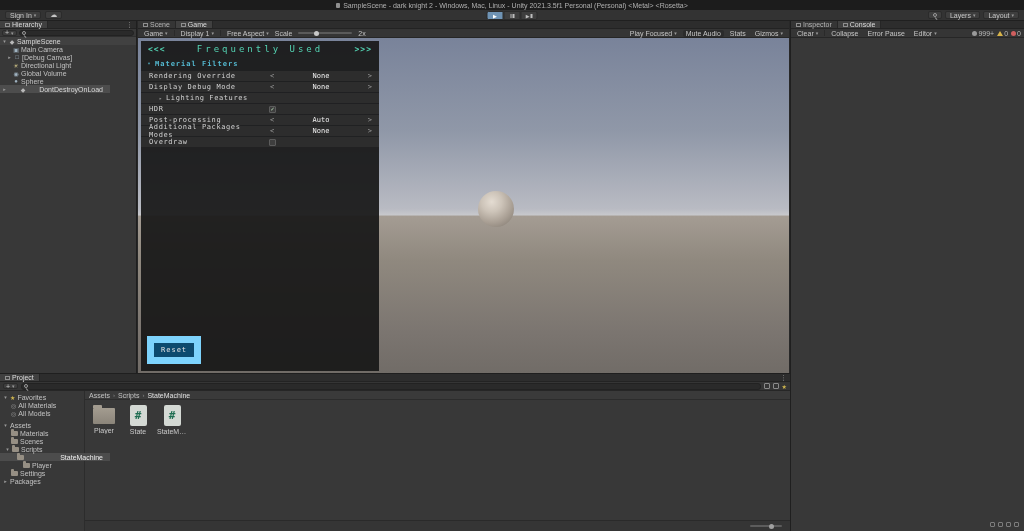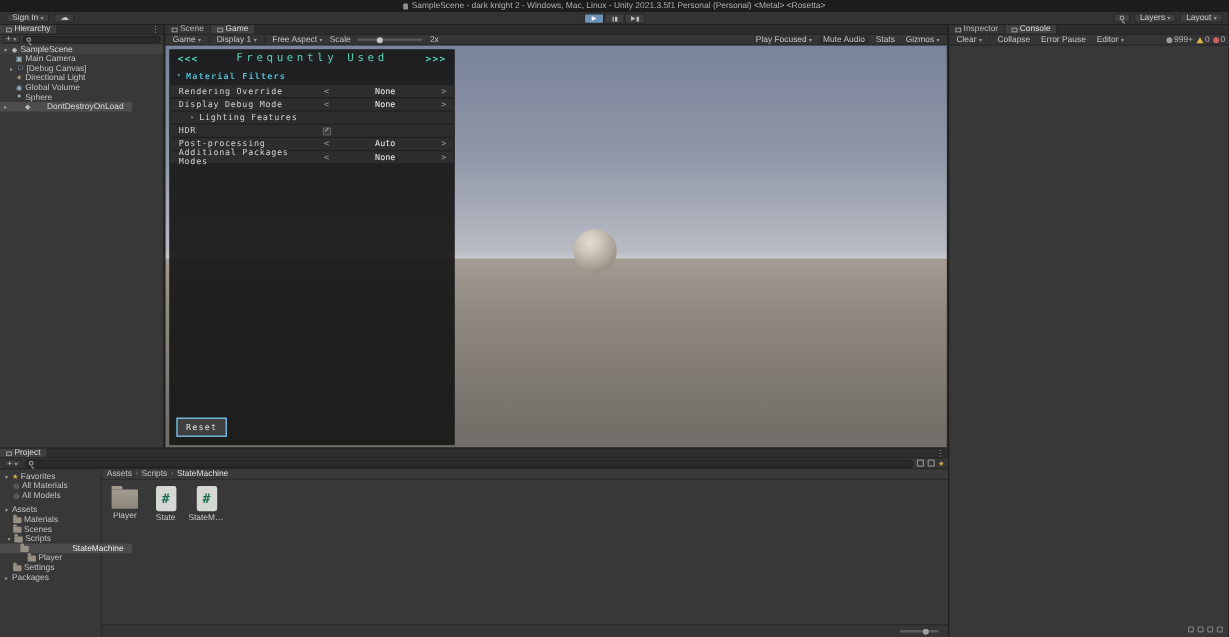"Overdraw" div.ov-row { html: none -> <div> <span>Overdraw</span> <span> <span> <span></span> </span> </span> </div> }
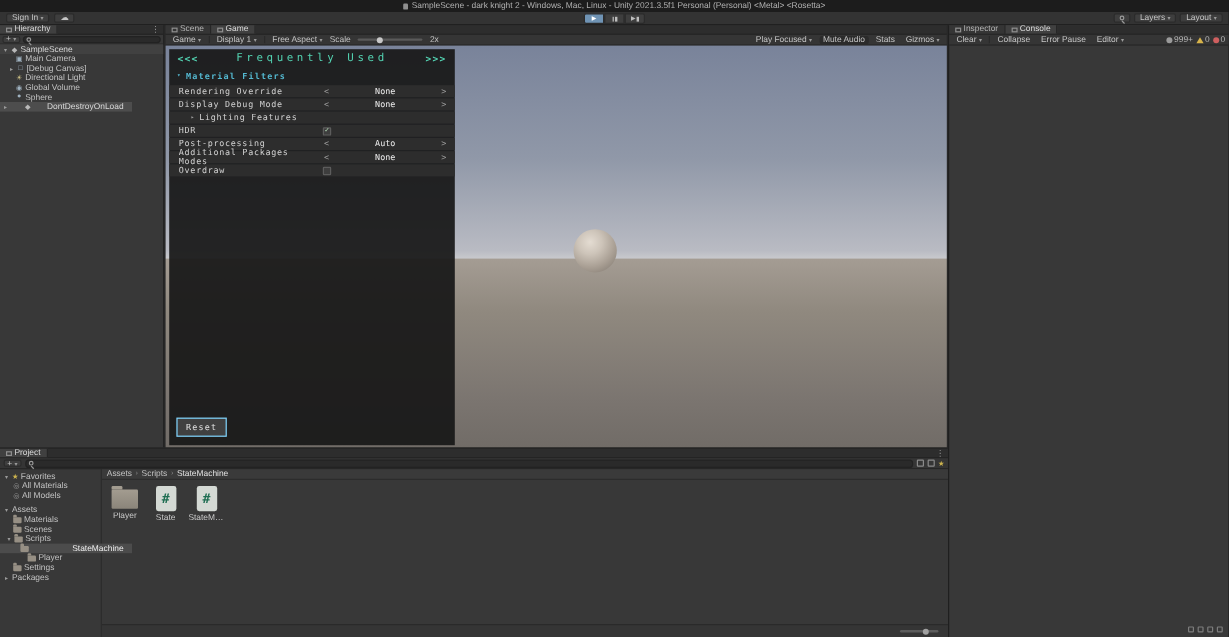"Reset" .reset-btn { background: #404040 -> #0c4a6e; border: 1px solid #7dd3fc -> 7px solid #7dd3fc }
